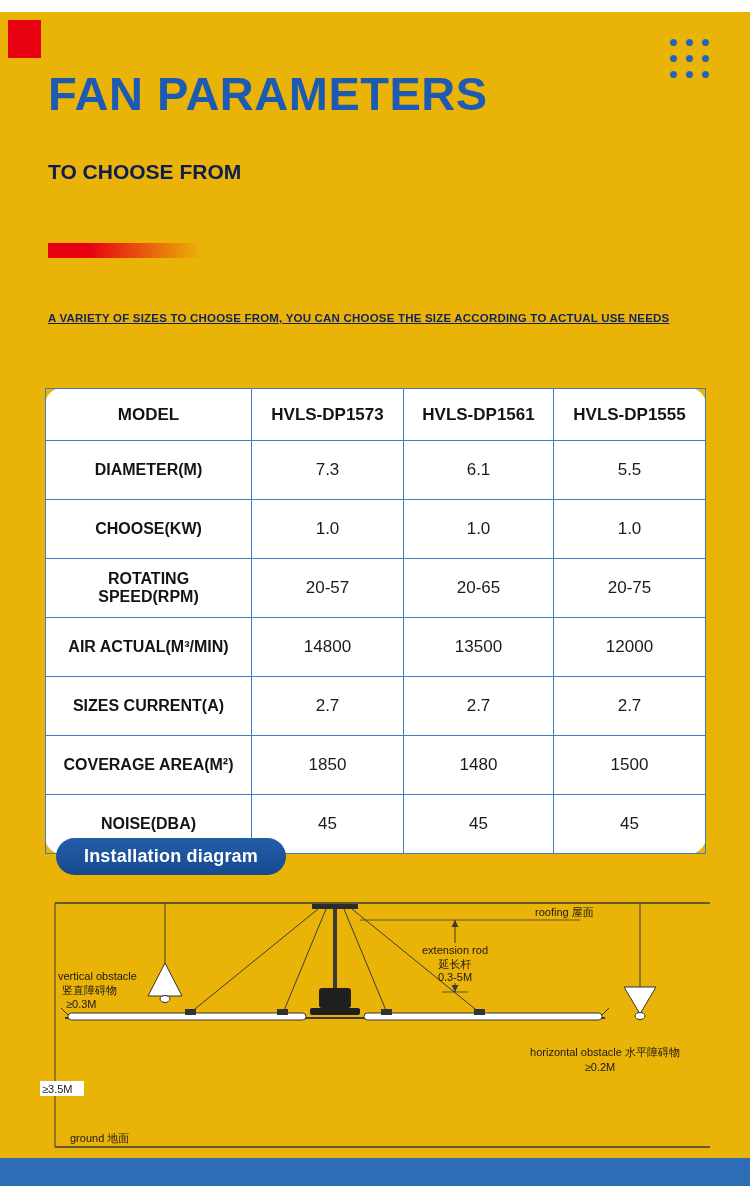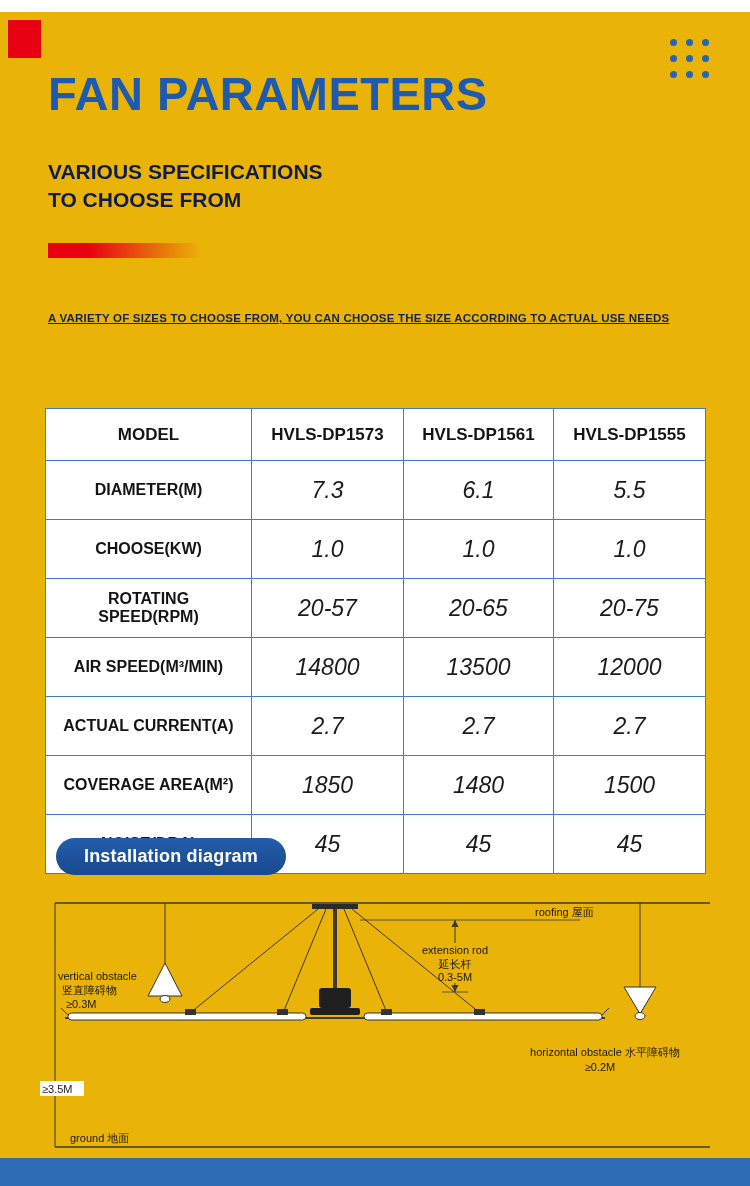"VARIOUS SPECIFICATIONS" div { html: <div>VARIOUS SPECIFICATIONS</div> -> none }
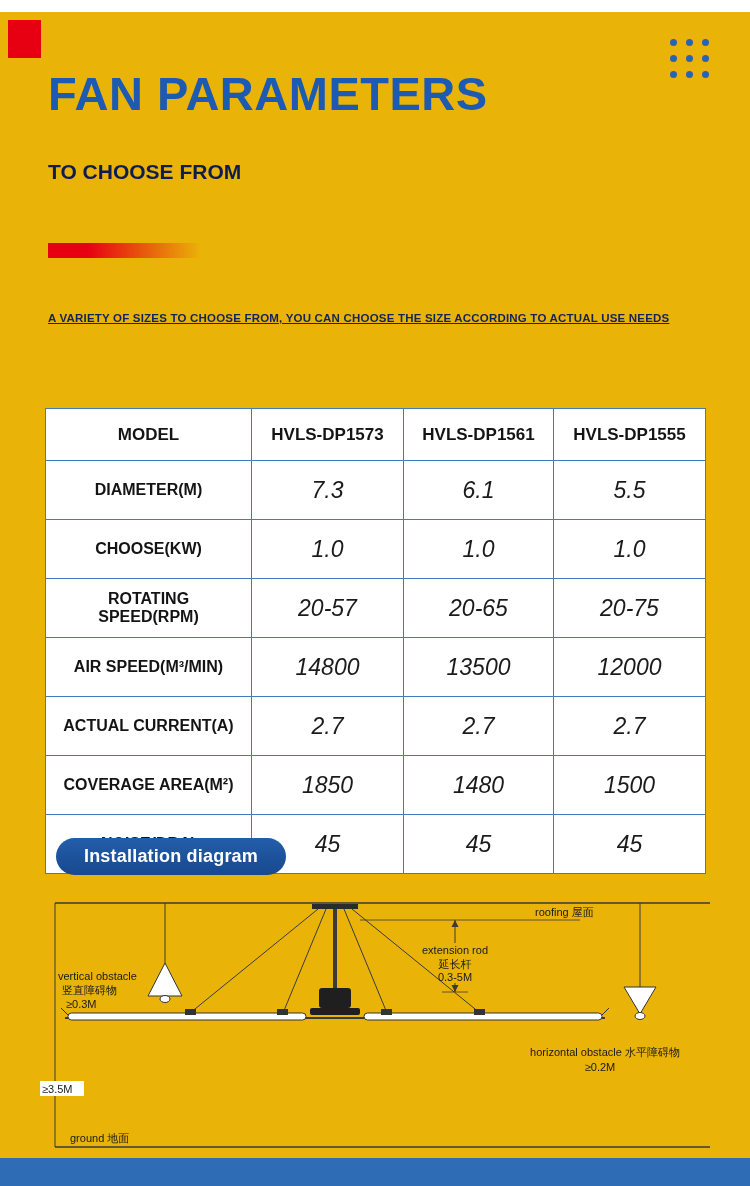"MODEL" .spec-table { border-radius: none -> 17px; top: 396px -> 376px }
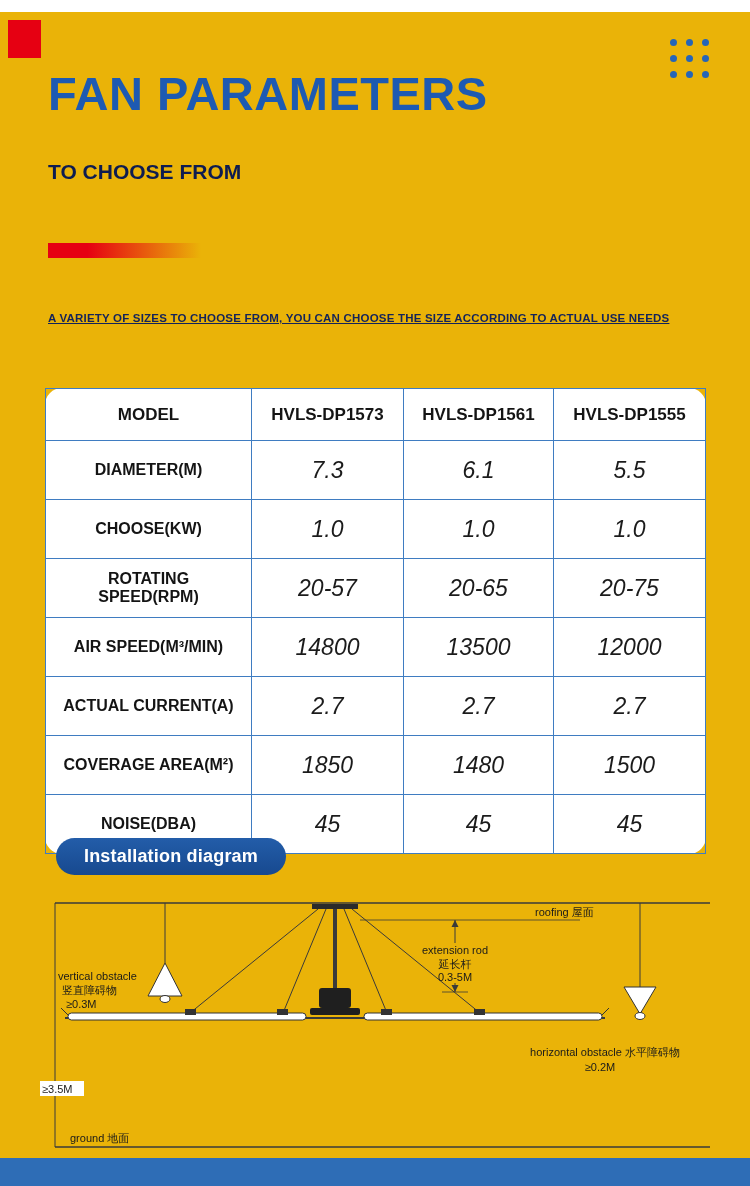"7.3" .spec-table tbody td { font-size: 23px -> 17px; font-style: italic -> none }
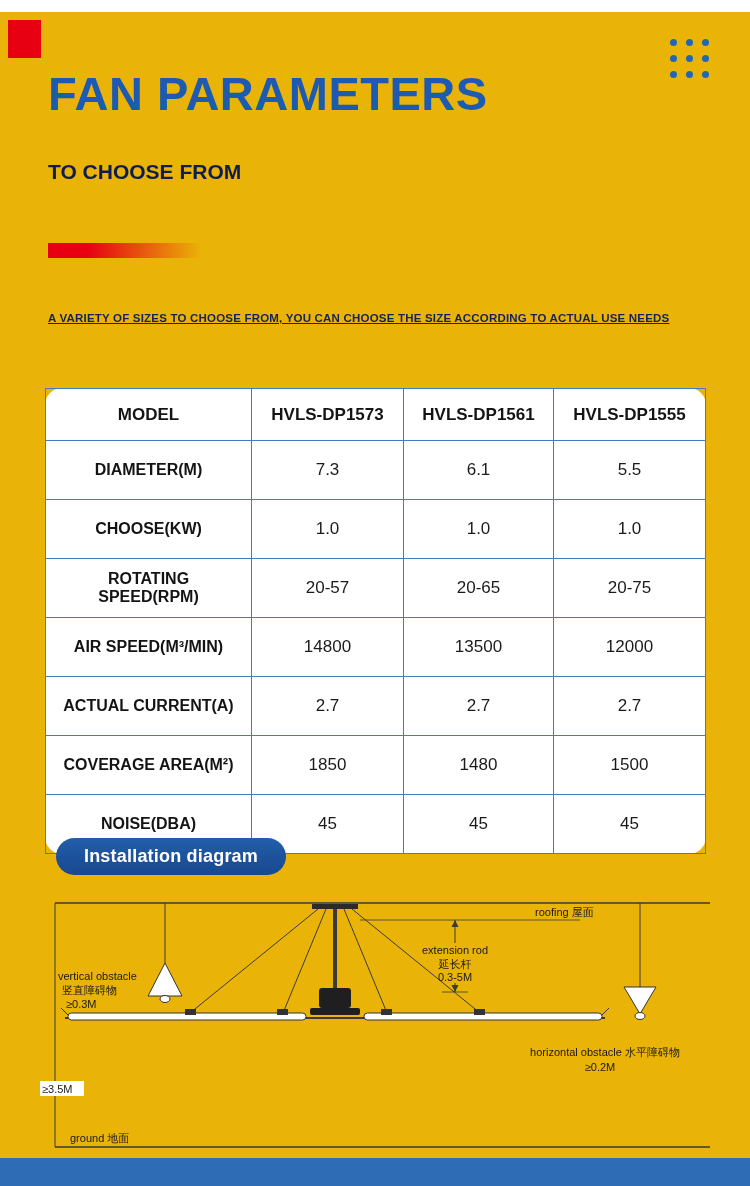"AIR SPEED(M³/MIN)" th { text: SPEED -> ACTUAL }
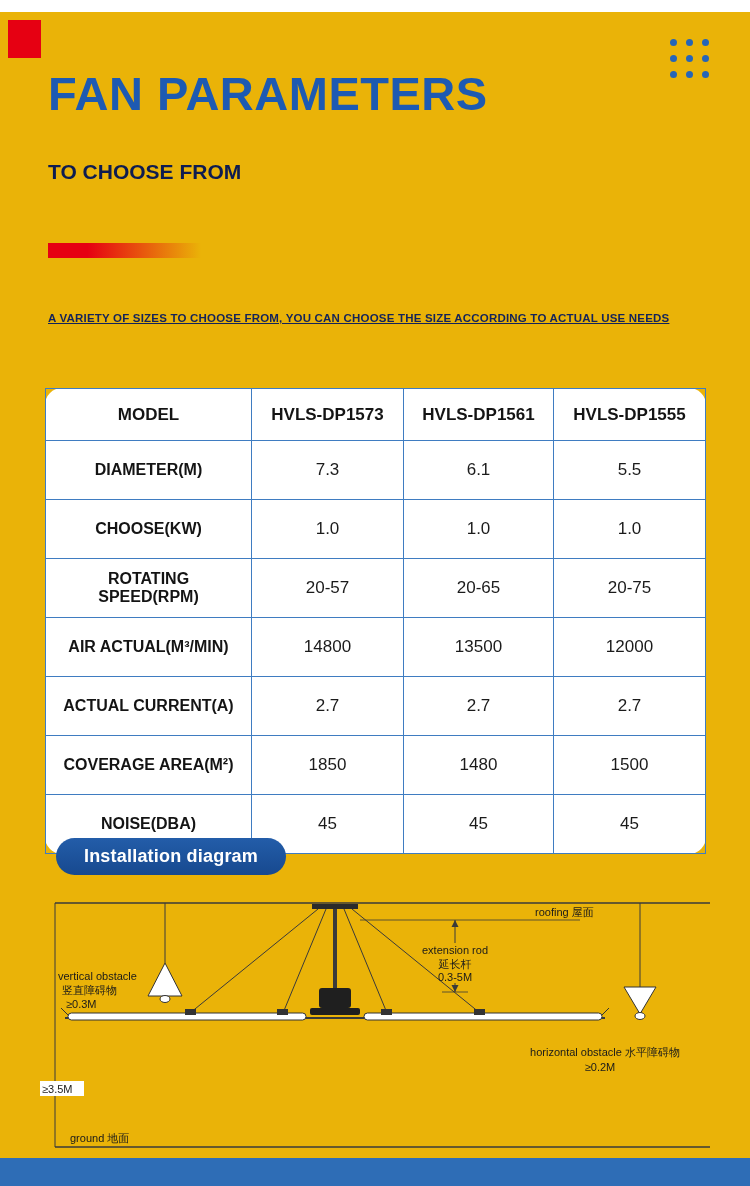"ACTUAL CURRENT(A)" th { text: ACTUAL -> SIZES }
